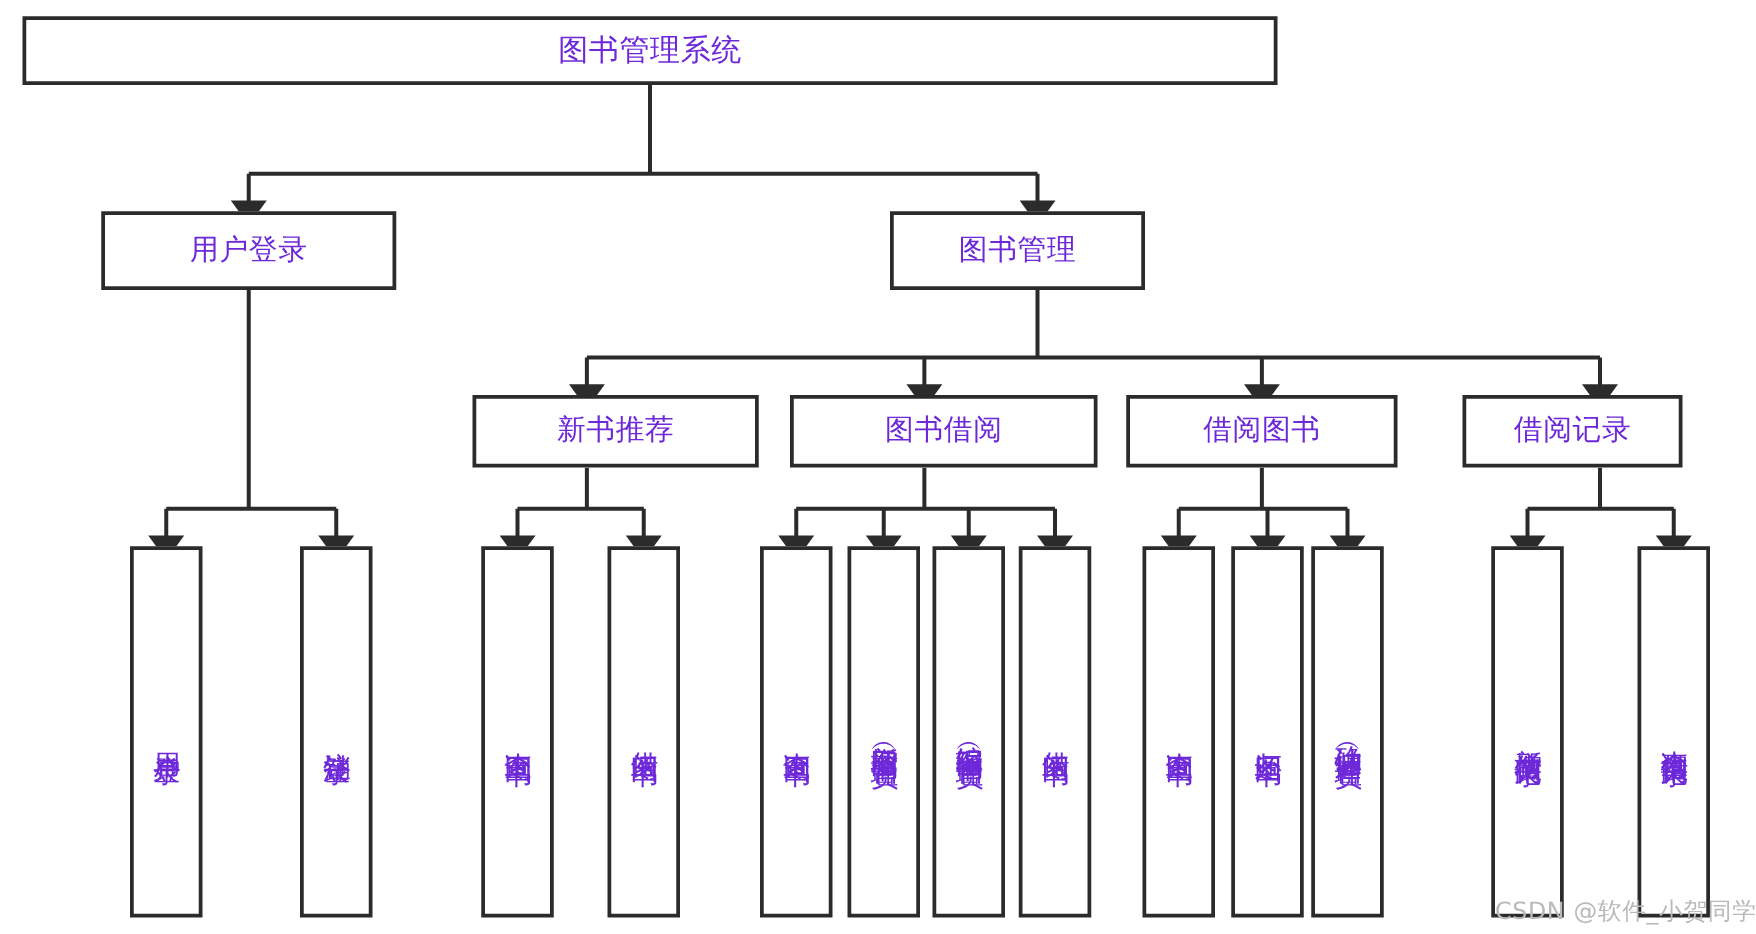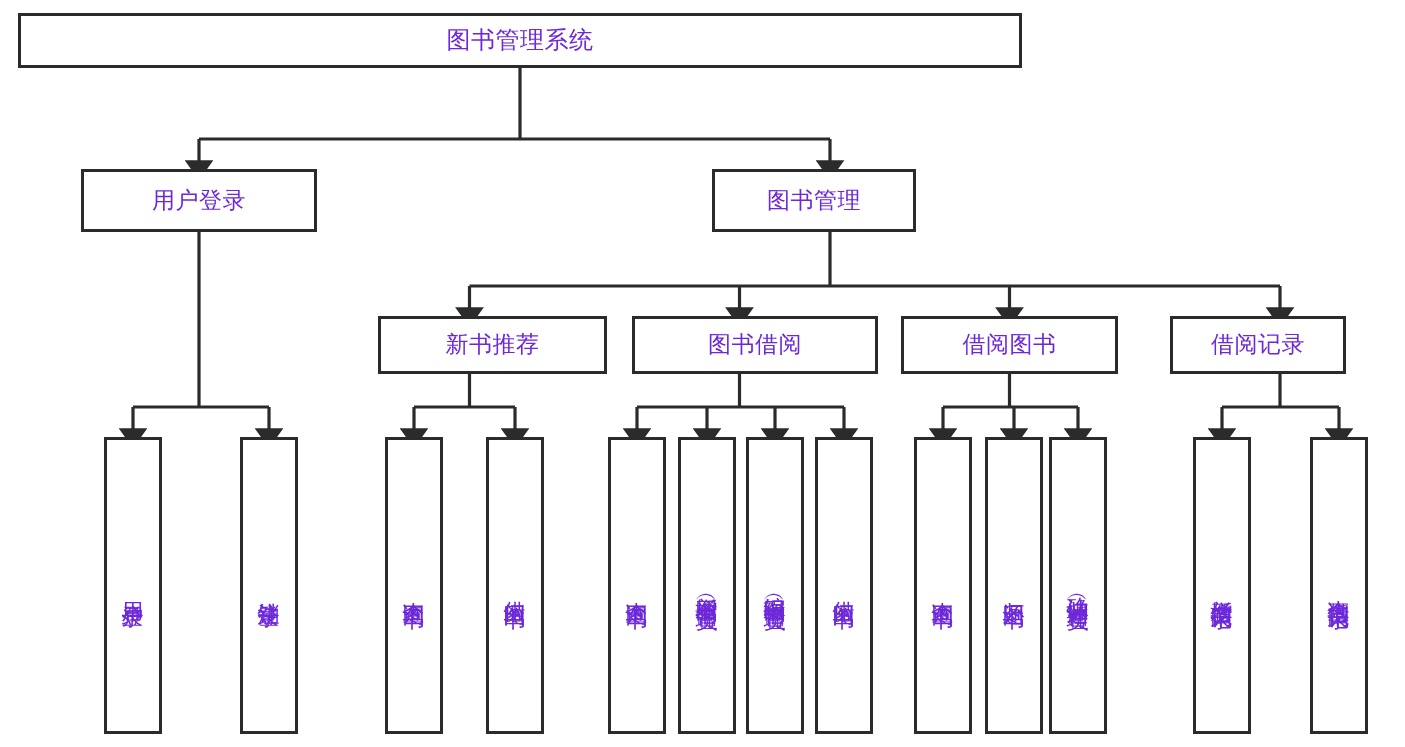"CSDN @软件_小贺同学" div.watermark { html: none -> <div>CSDN @软件_小贺同学</div> }
